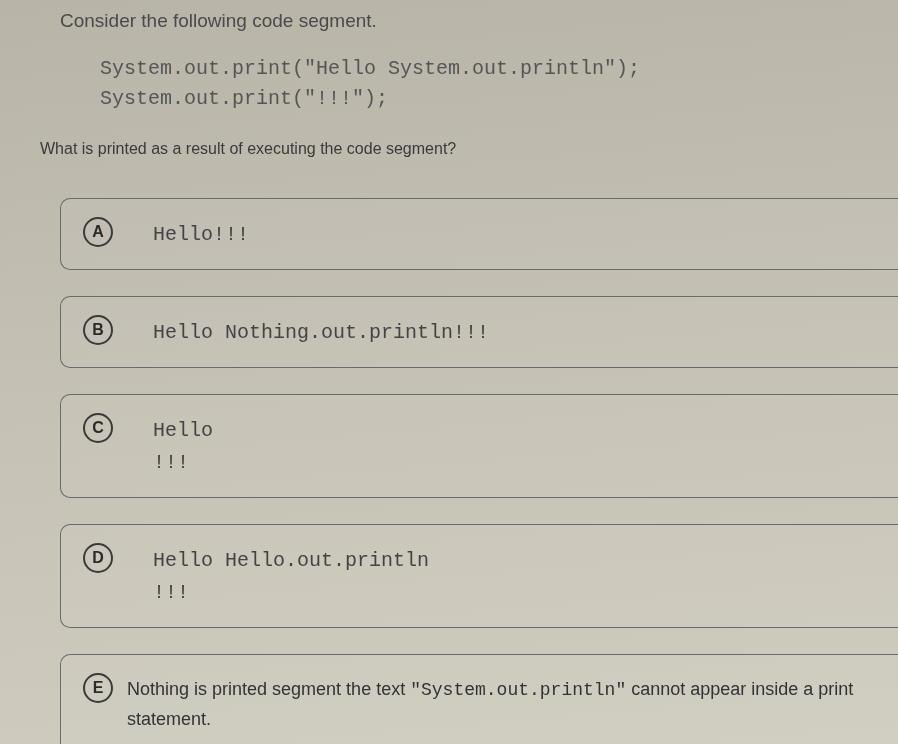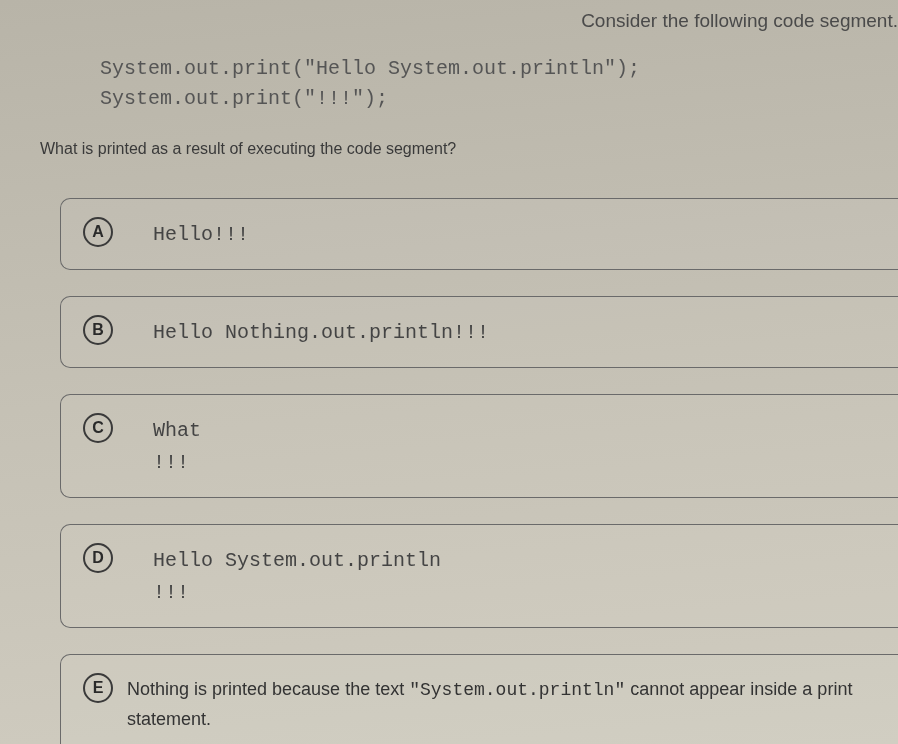"Consider the following code segment." .prompt { text-align: right -> none }
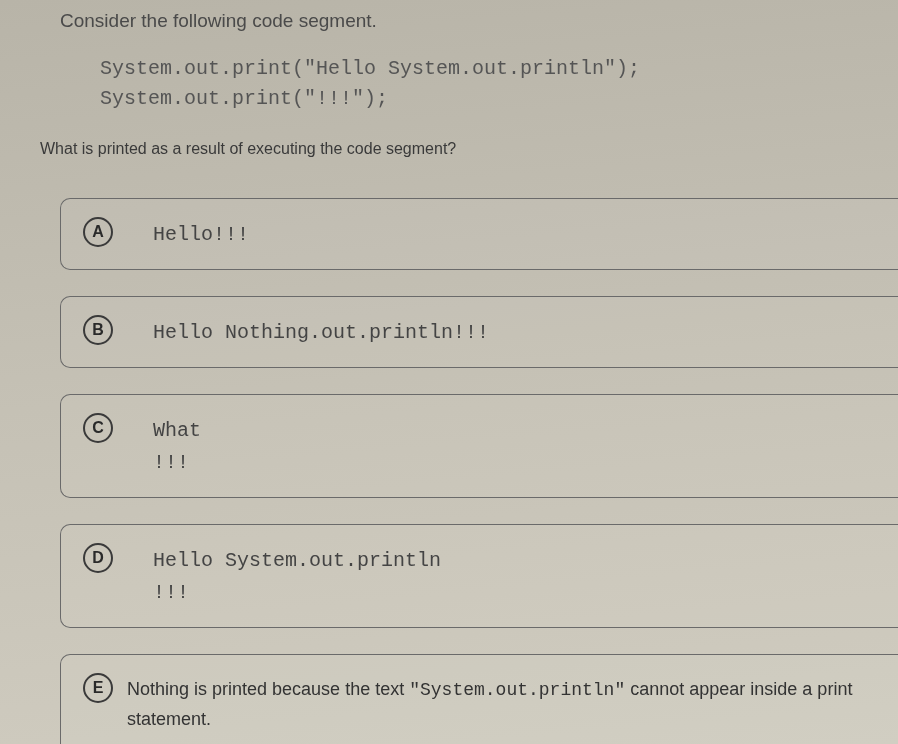"What" div.answer-text { text: What -> Hello }
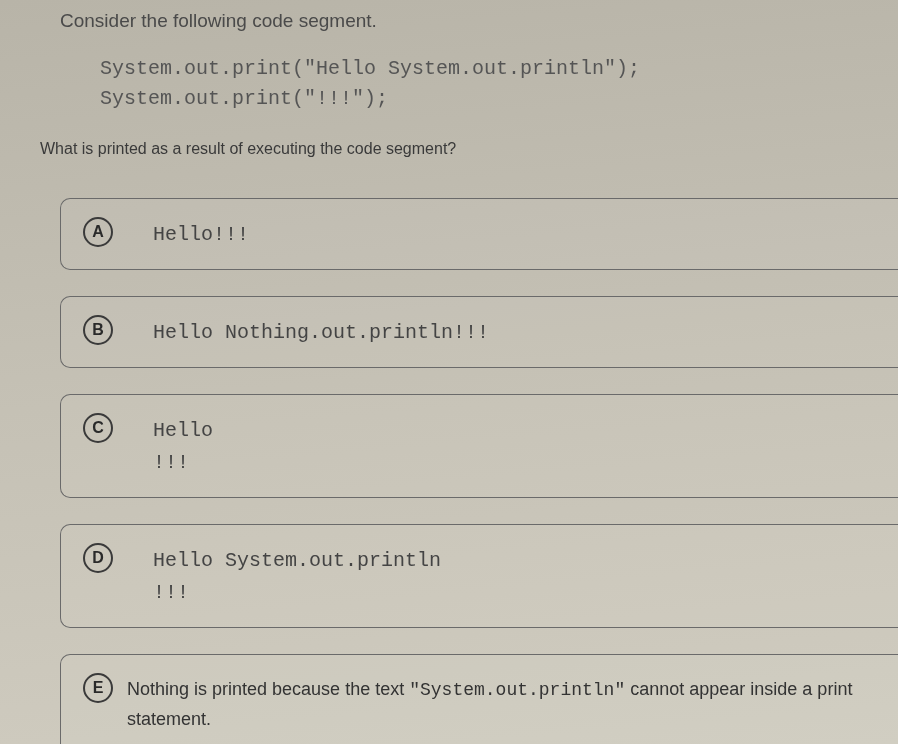"Hello System.out.println" div.answer-text { text: System.out.println -> Hello.out.println }
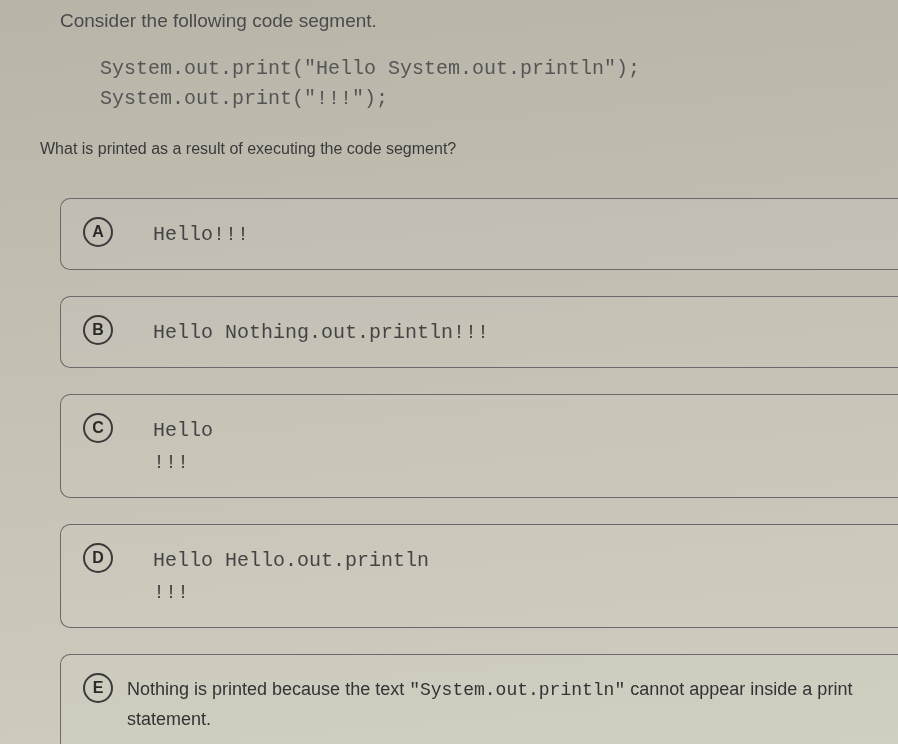"Nothing is printed because the" span { text: because -> segment }
